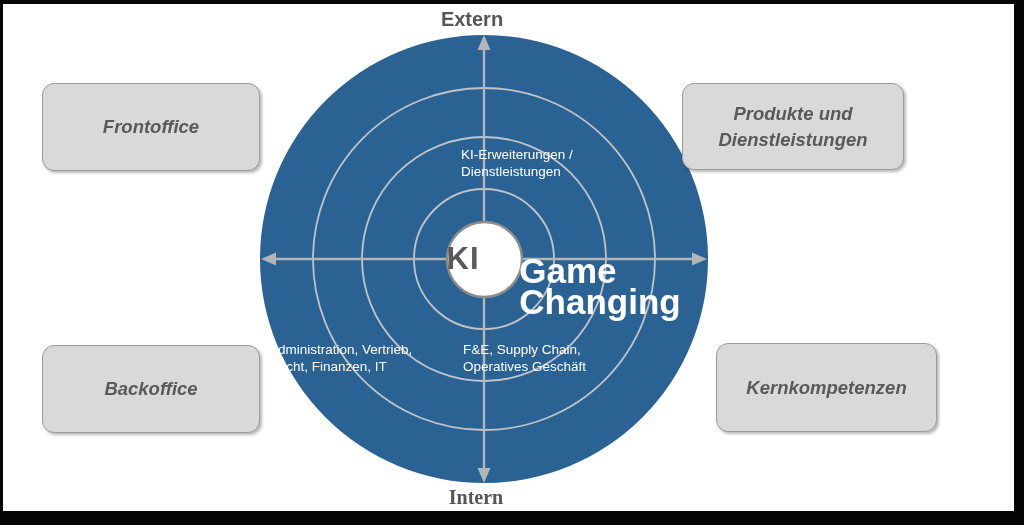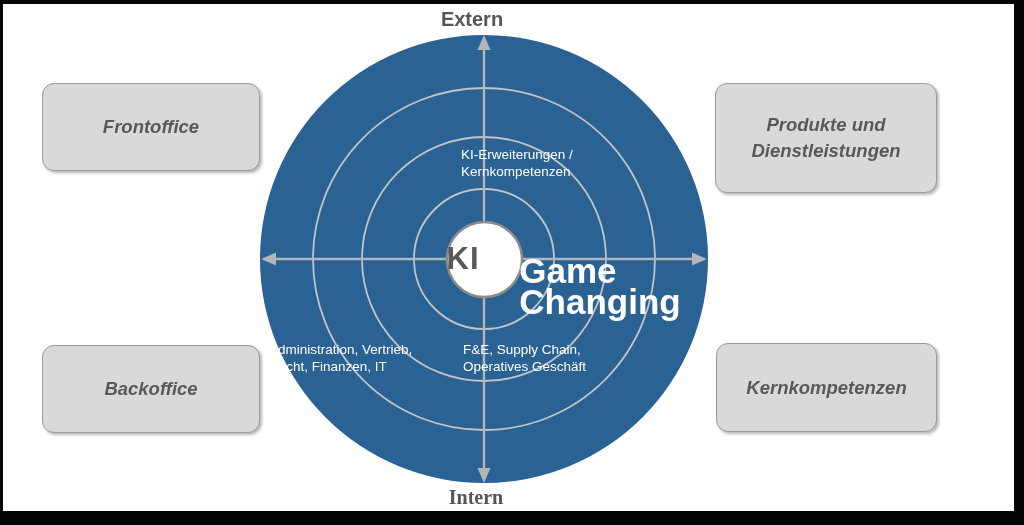"Produkte und" #box-produkte { height: 110px -> 87px; left: 715px -> 682px }
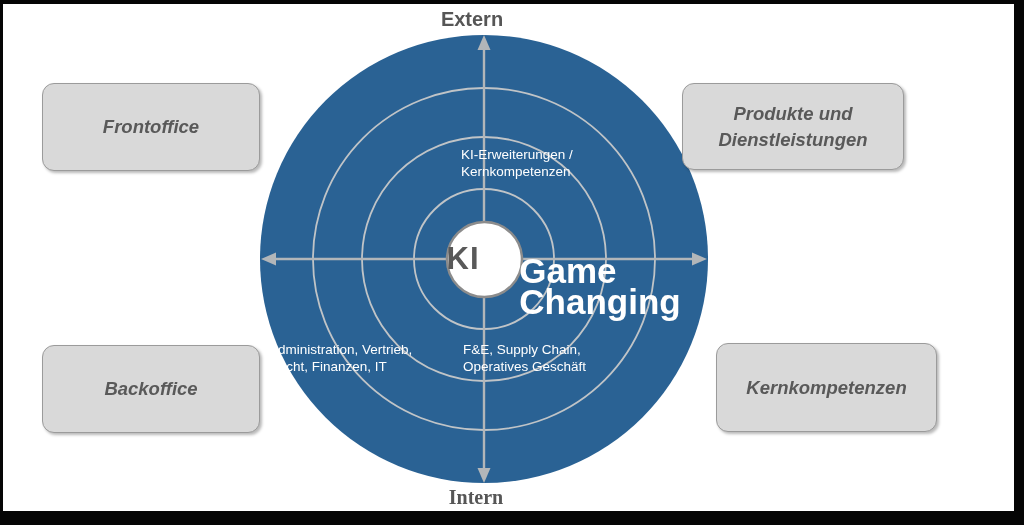"KI-Erweiterungen /" div.overlay { text: Kernkompetenzen -> Dienstleistungen }
